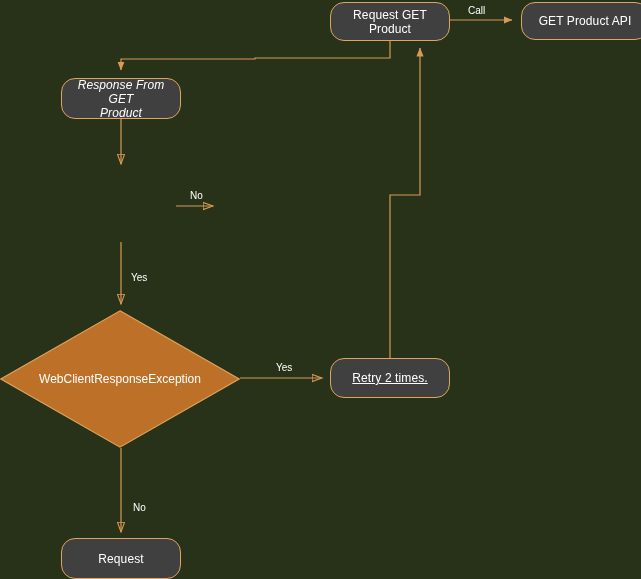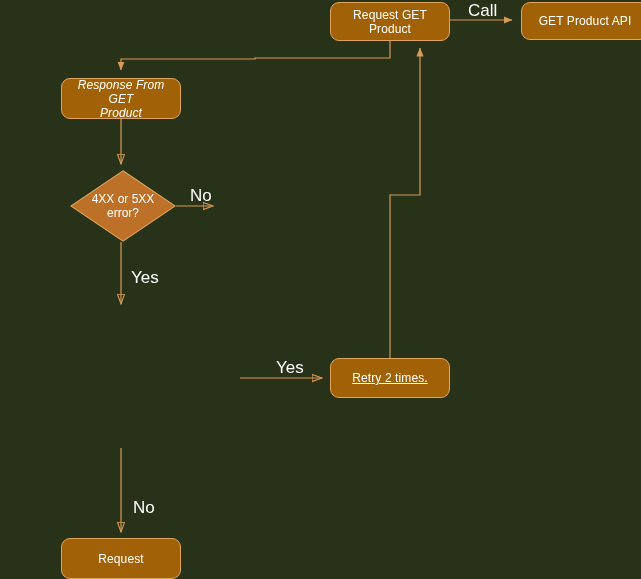"Request GET" .box { background: #a16207 -> #404040; border-radius: 9px -> 14px }
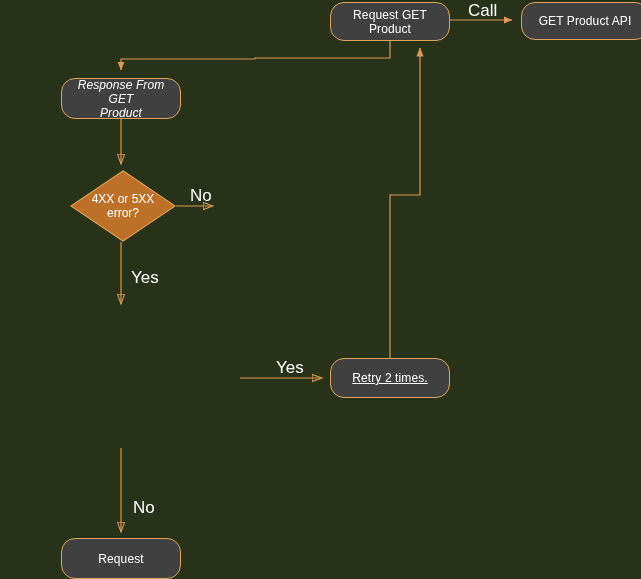"Call" .edge-label { font-size: 17px -> 10px }
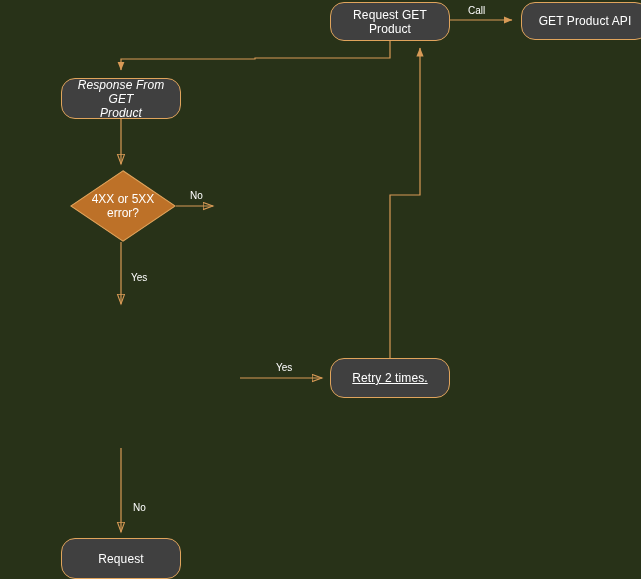"4XX or 5XX" div.diamond-wrap { html: <div> <svg> <polygon></polygon> </svg> <div>4XX or 5XX error?</div> </div> -> none }
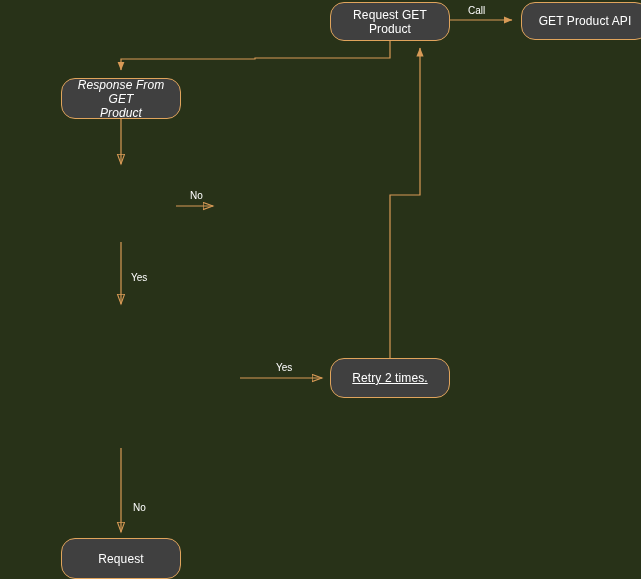"WebClientResponseException" div.diamond-wrap { html: none -> <div> <svg> <polygon></polygon> </svg> <div>WebClientResponseException</div> </div> }
